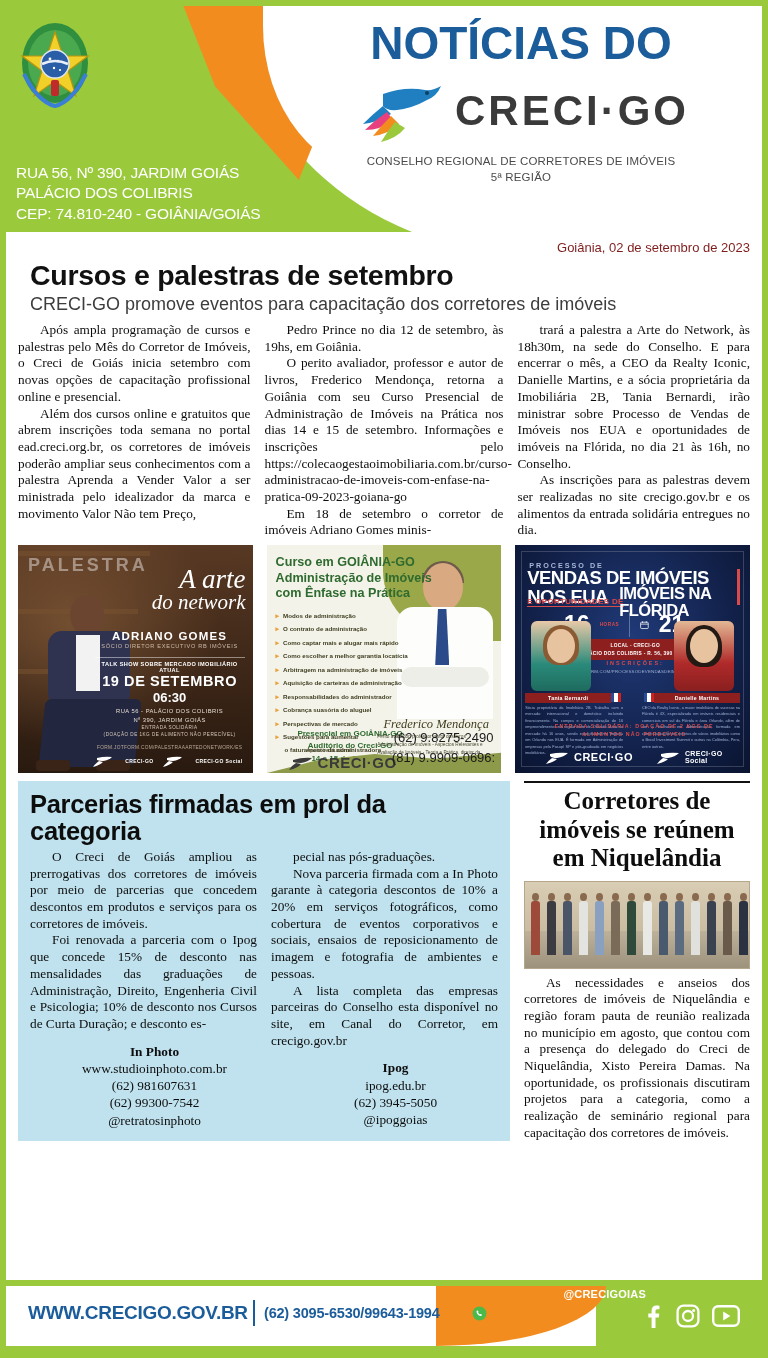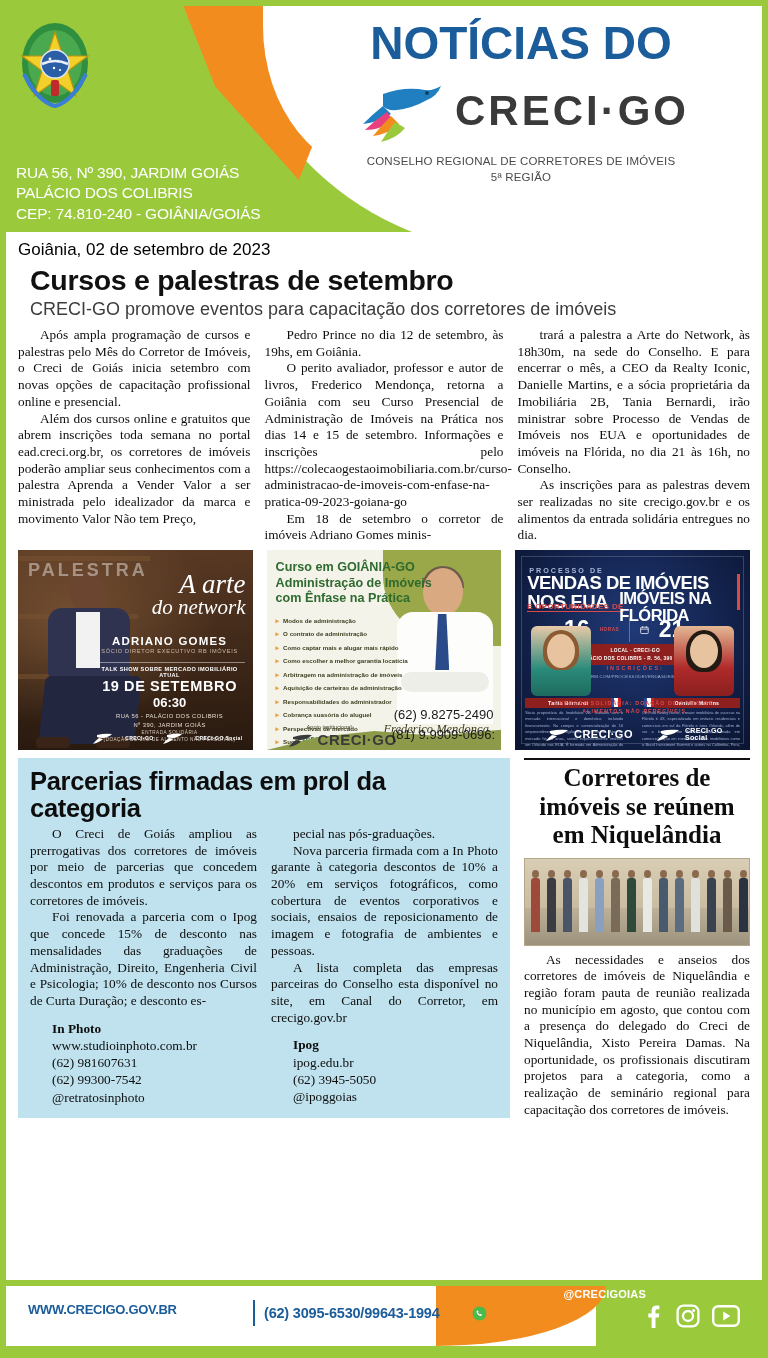"Goiânia, 02 de setembro de" .dateline { color: #000000 -> #7f1d1d; font-size: 17px -> 13px; text-align: left -> right }
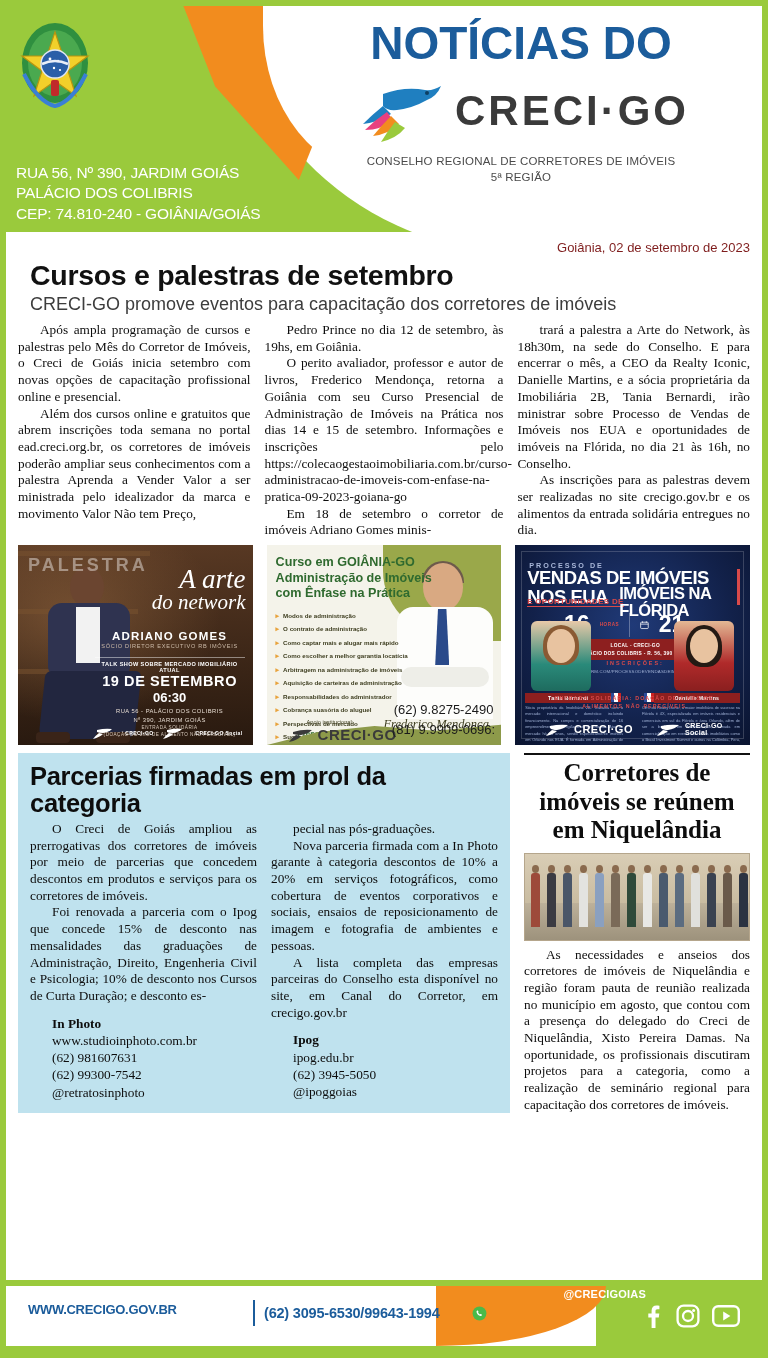"PALESTRA" .poster { height: 200px -> 228px }
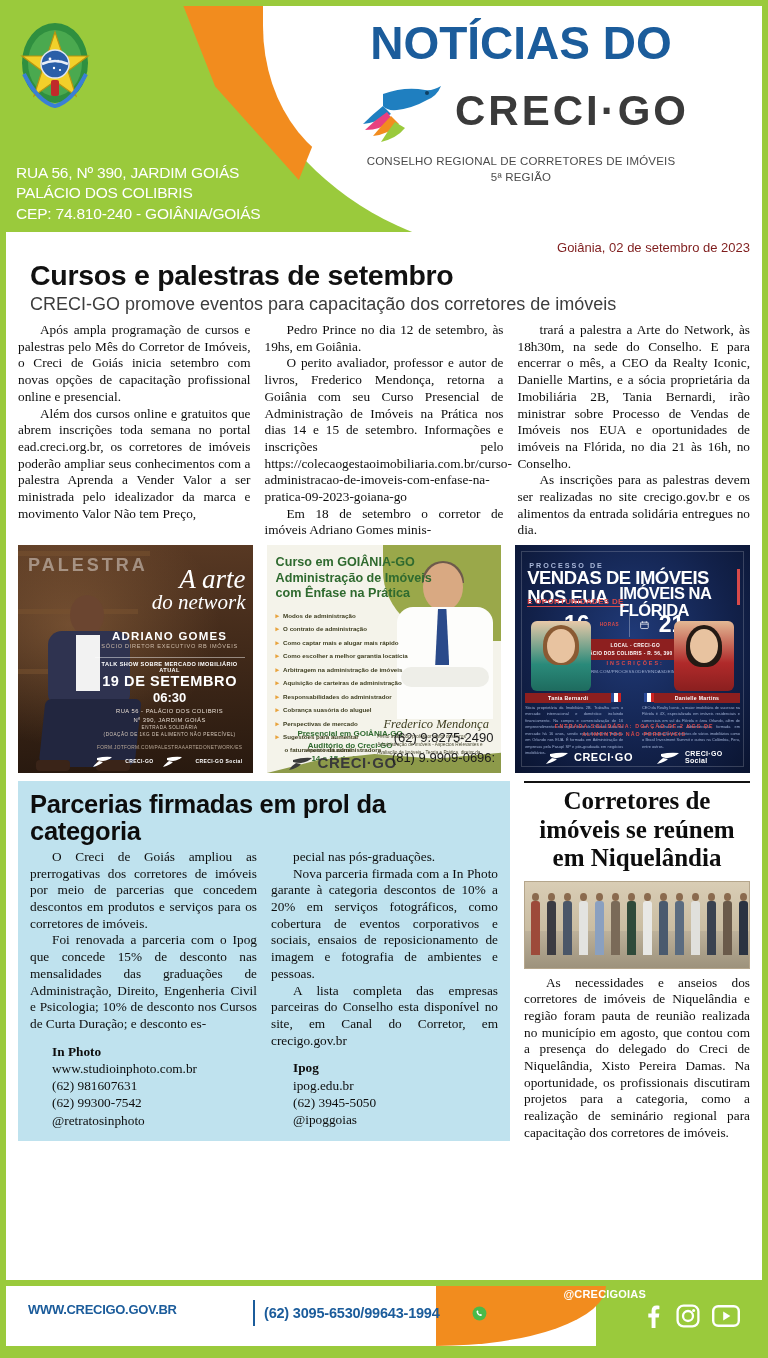"In Photo" .contact { text-align: none -> center }
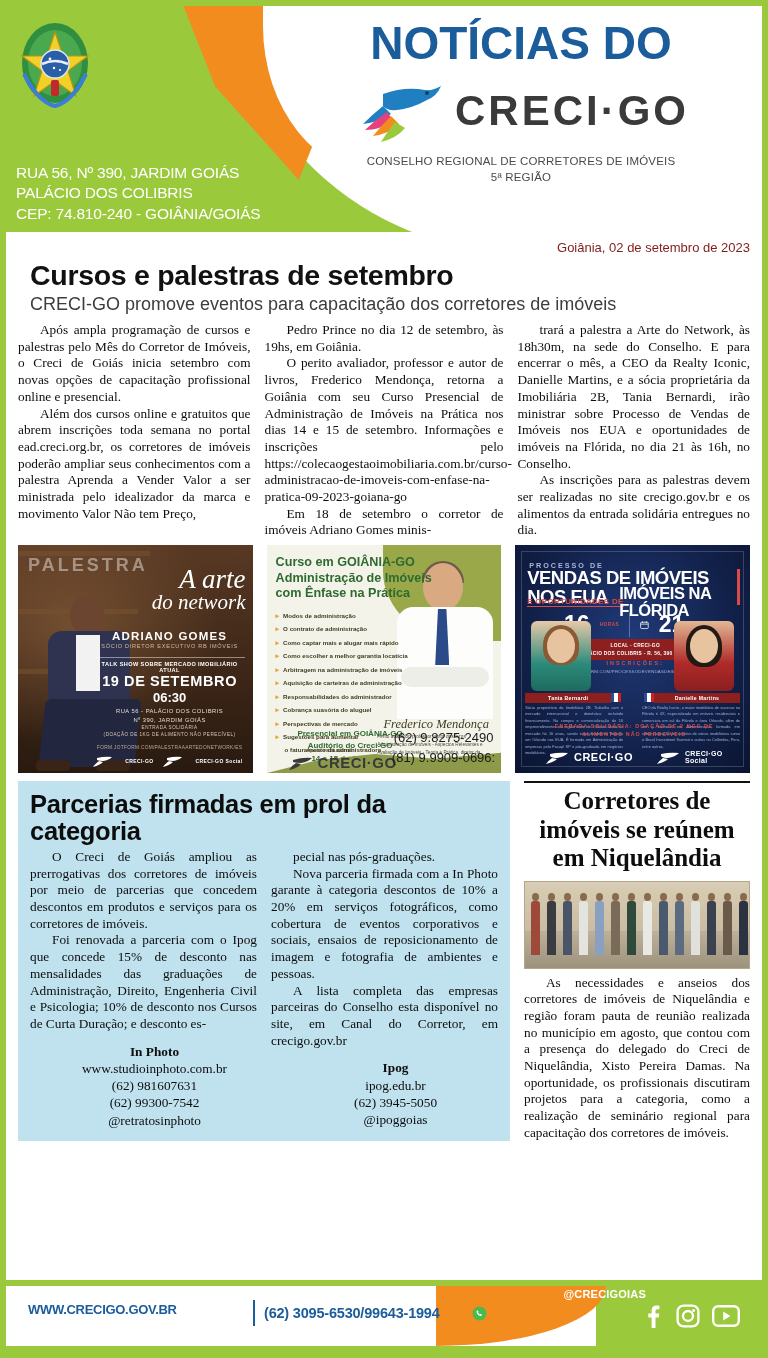"WWW.CRECIGO.GOV.BR" .footer .url { font-size: 13px -> 19px }
